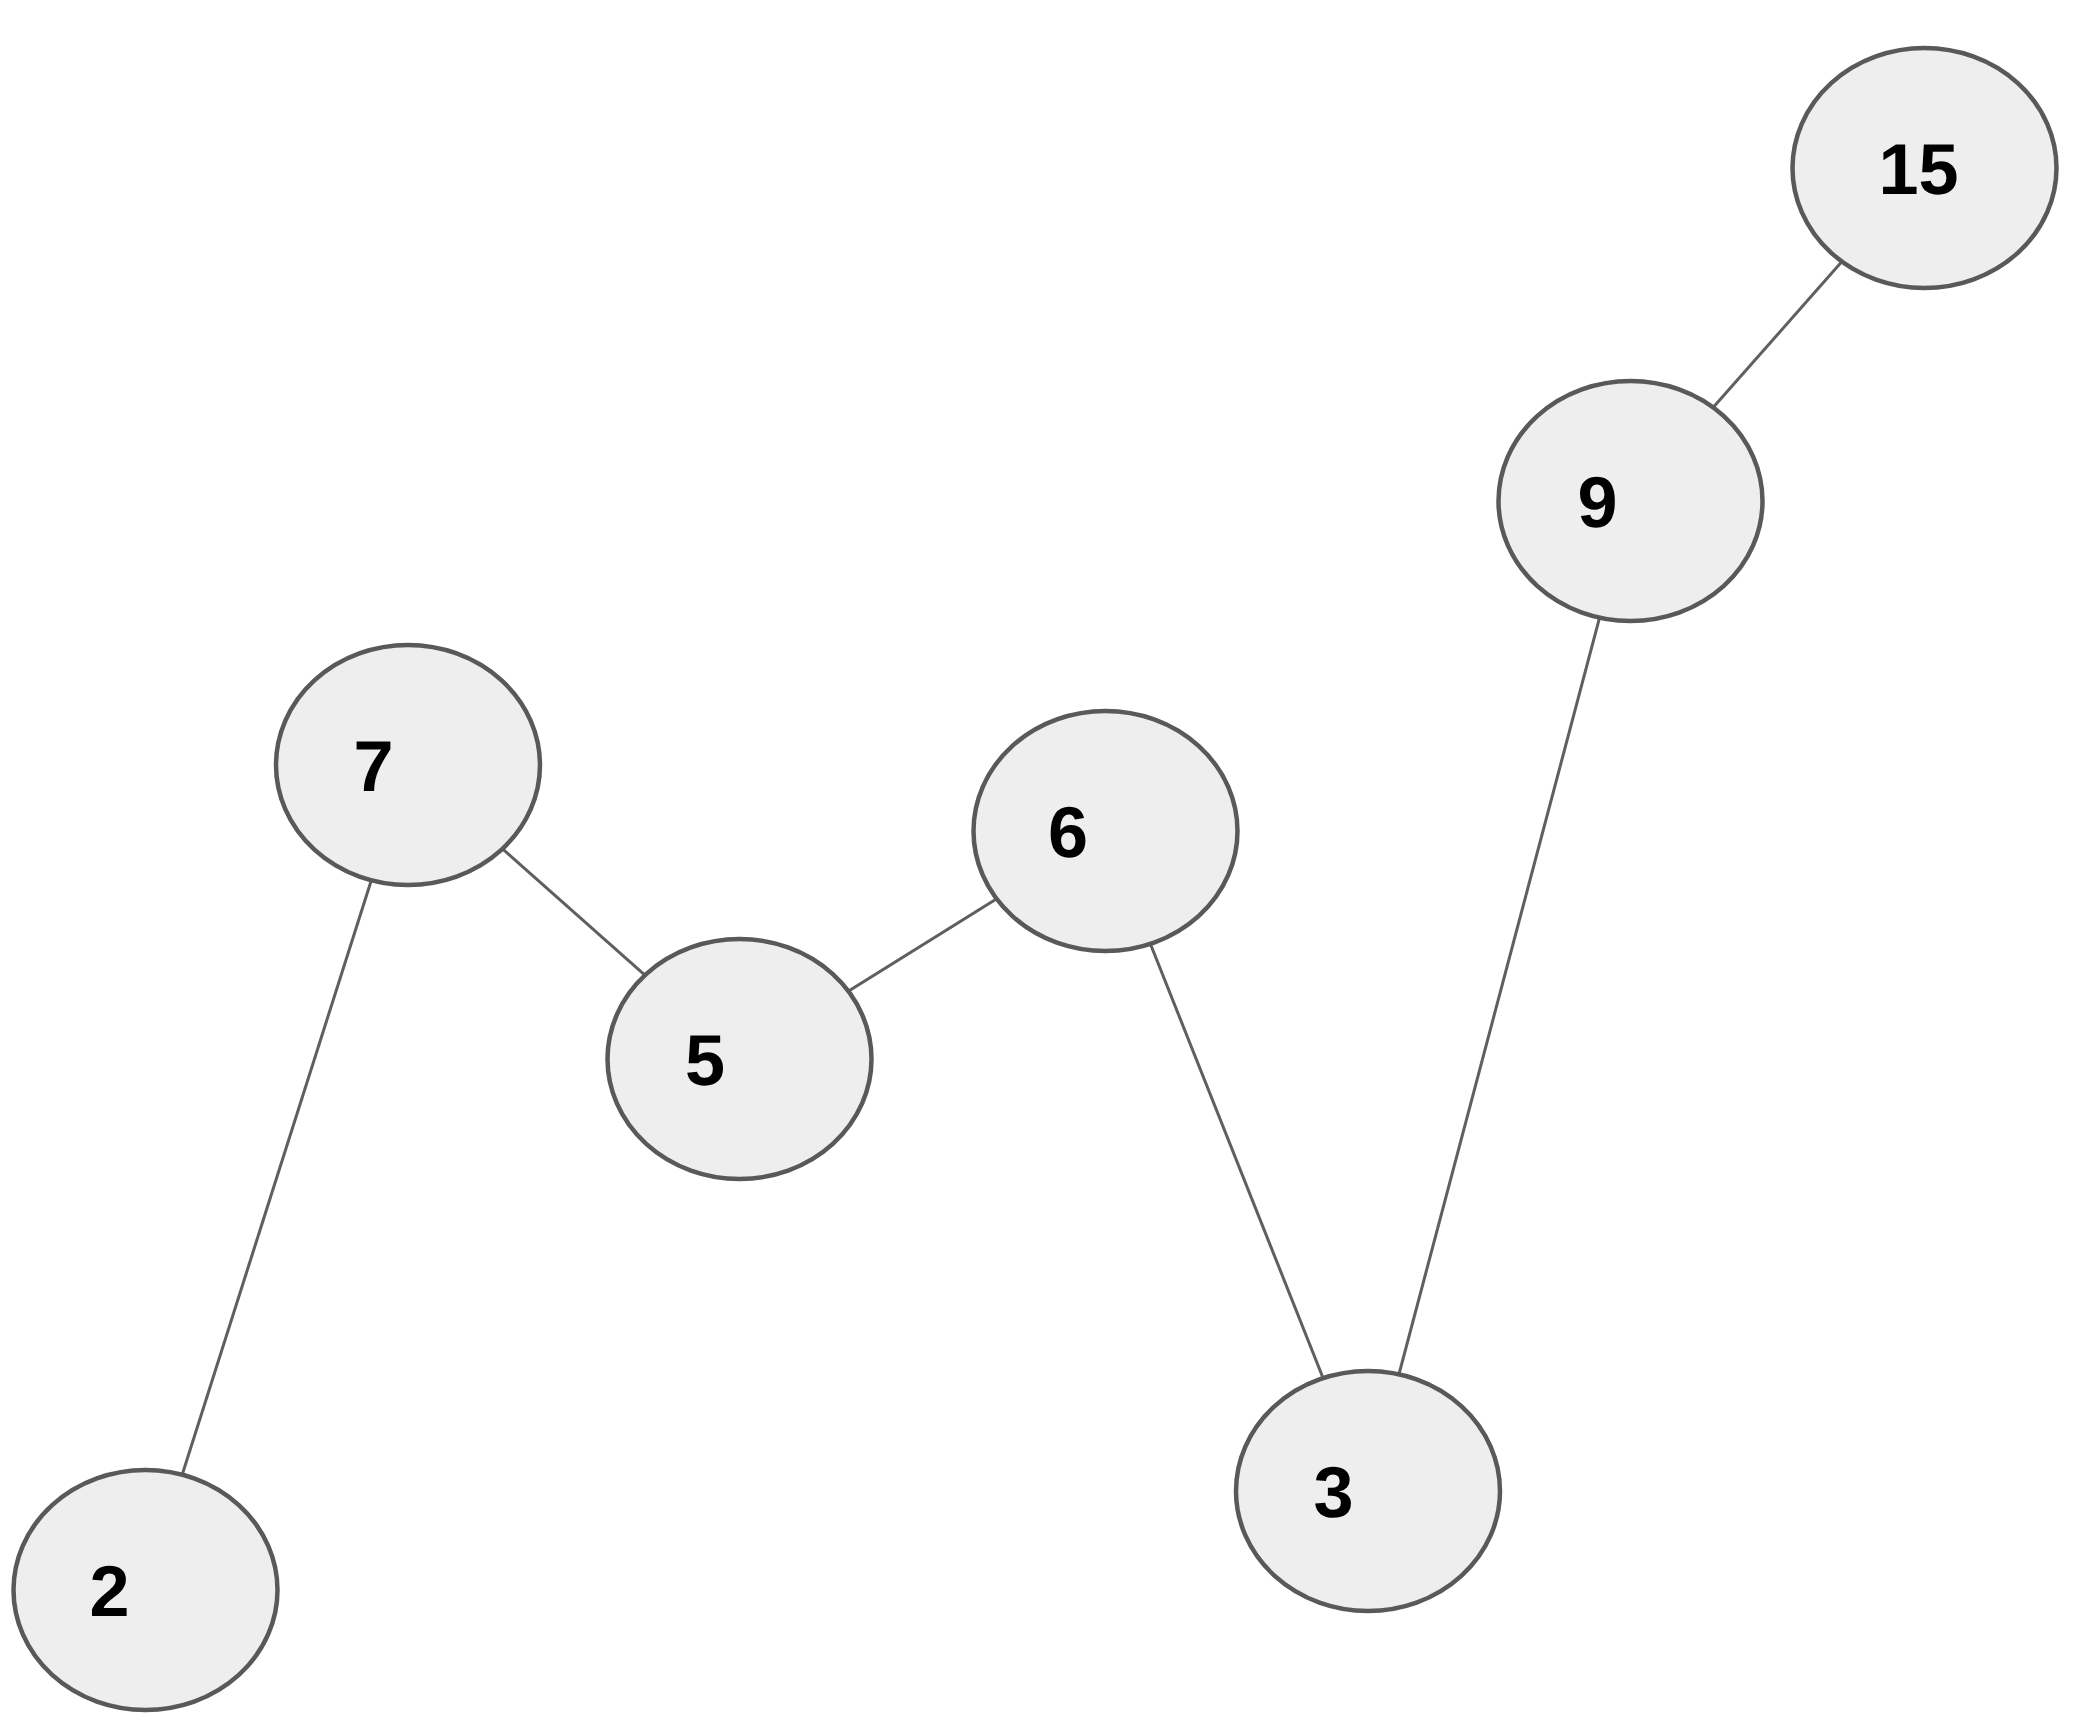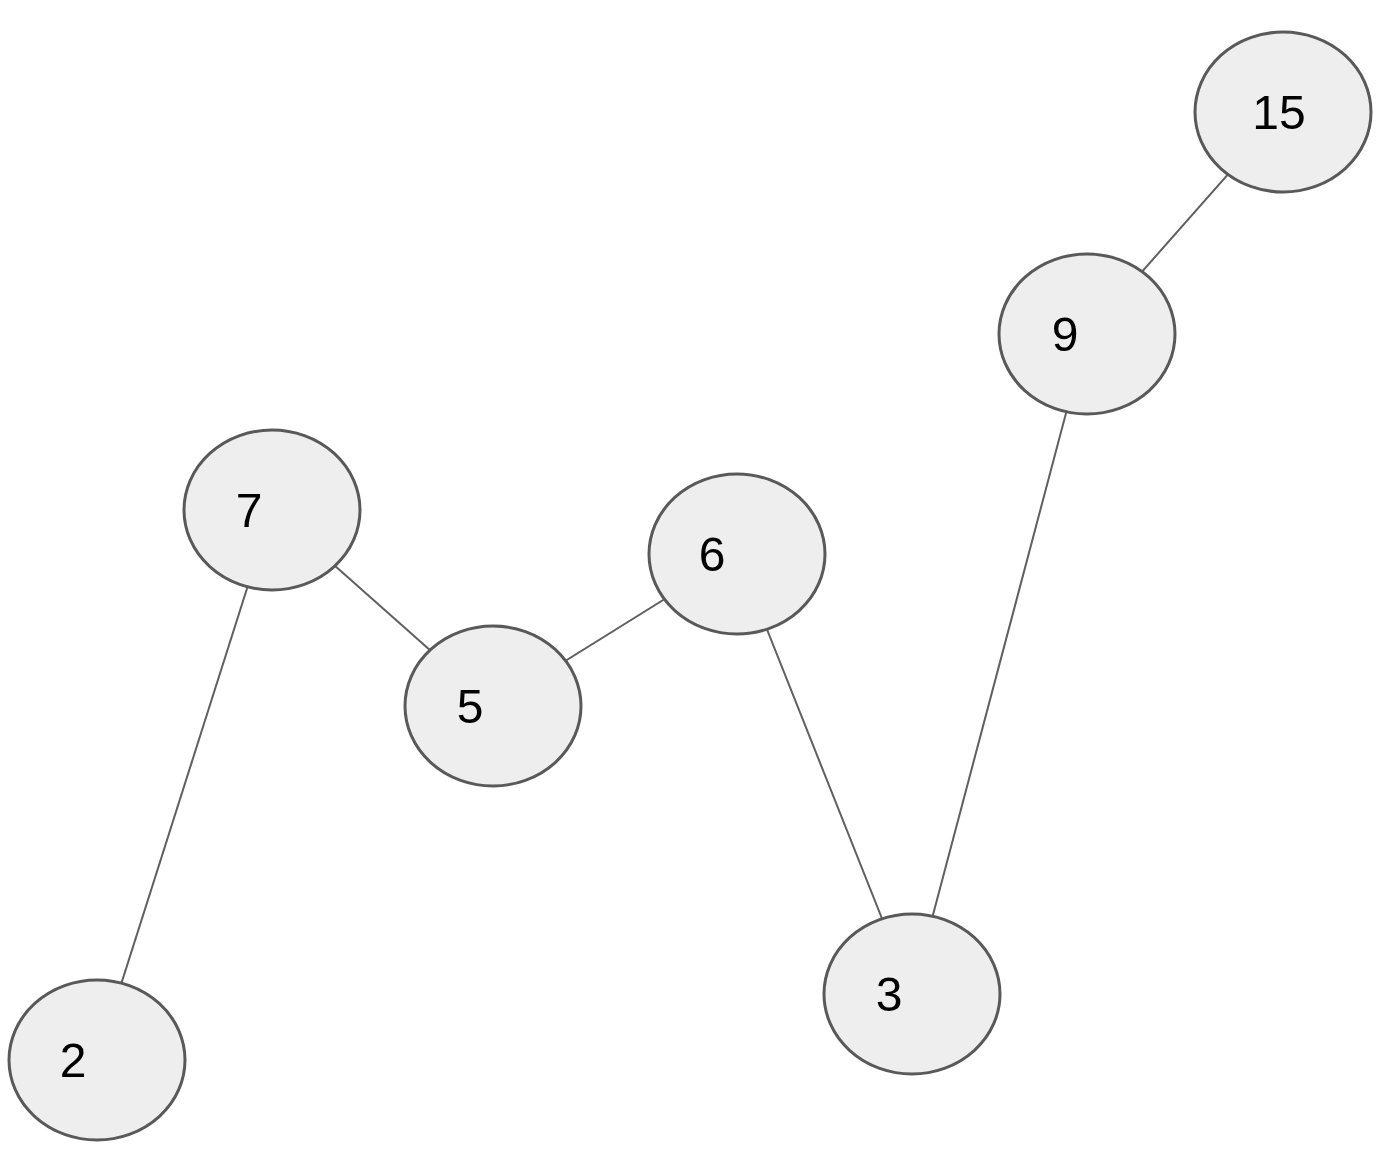"15" .canvas-wrap { font-weight: none -> bold }
